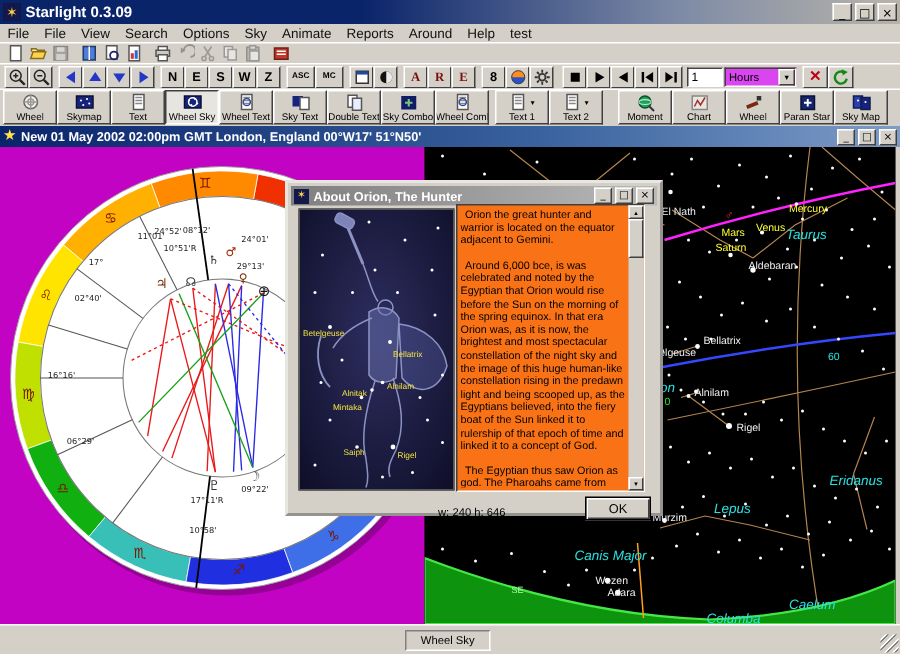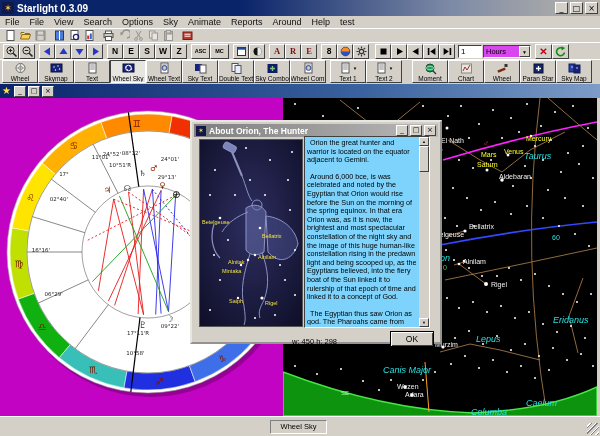"New 01 May 2002 02:00pm" span.mdititle-text { html: none -> <span>New 01 May 2002 02:00pm GMT London, England 00°W17' 51°N50'</span> }
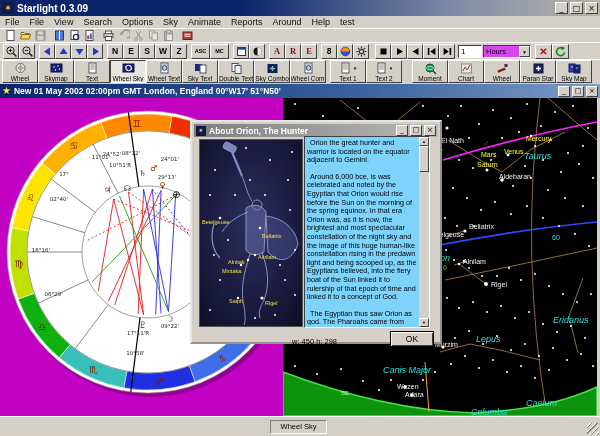"Orion the great hunter and" .dlg-text { background: #7dd3fc -> #f97316 }
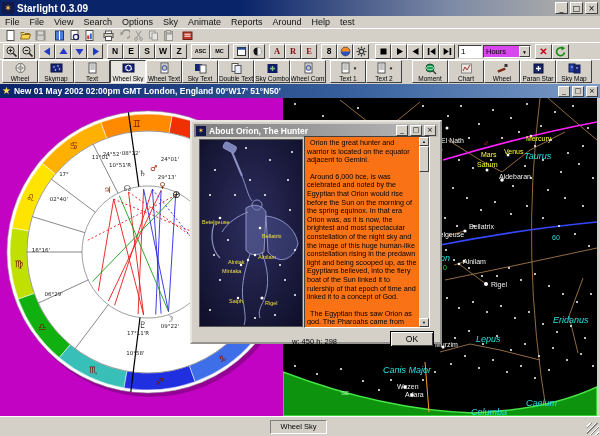"w: 450 h: 298" div.dlg-size { text: 450 h: 298 -> 240 h: 646 }
